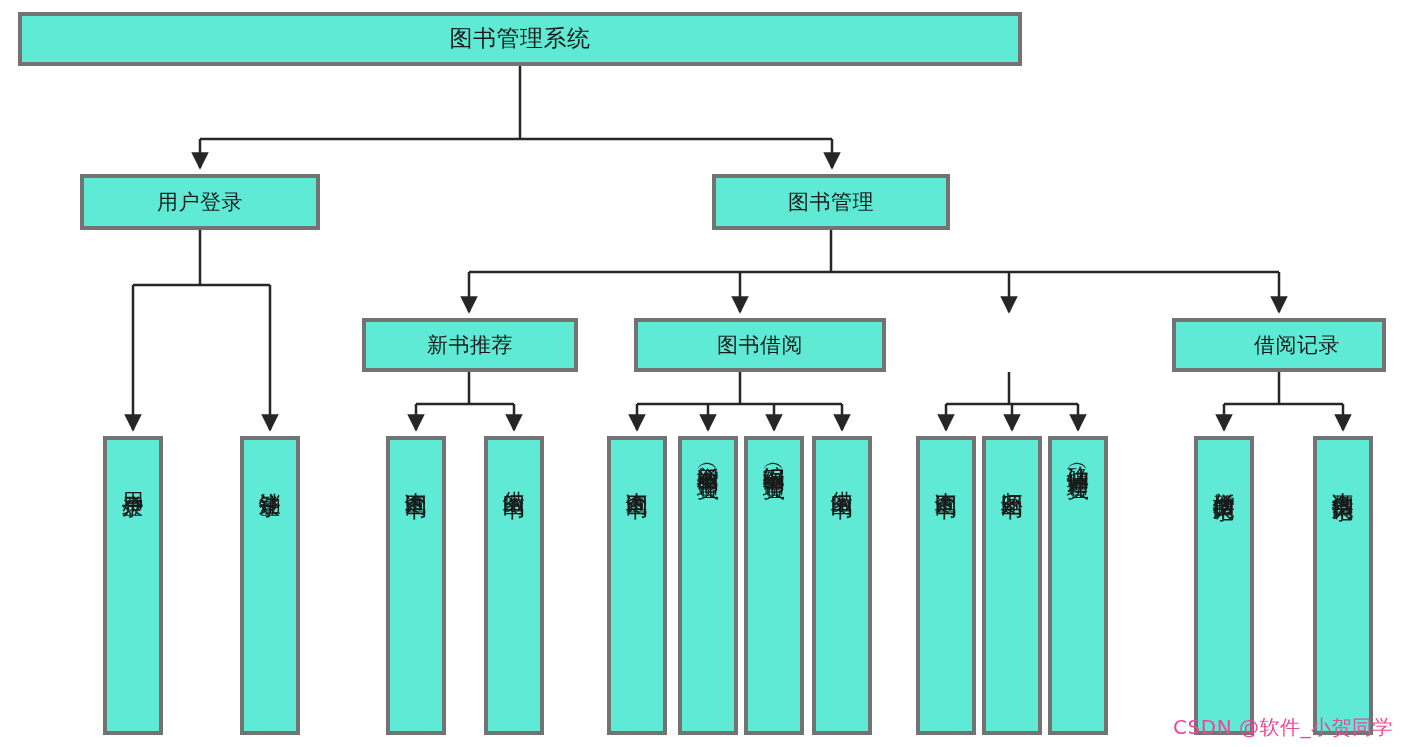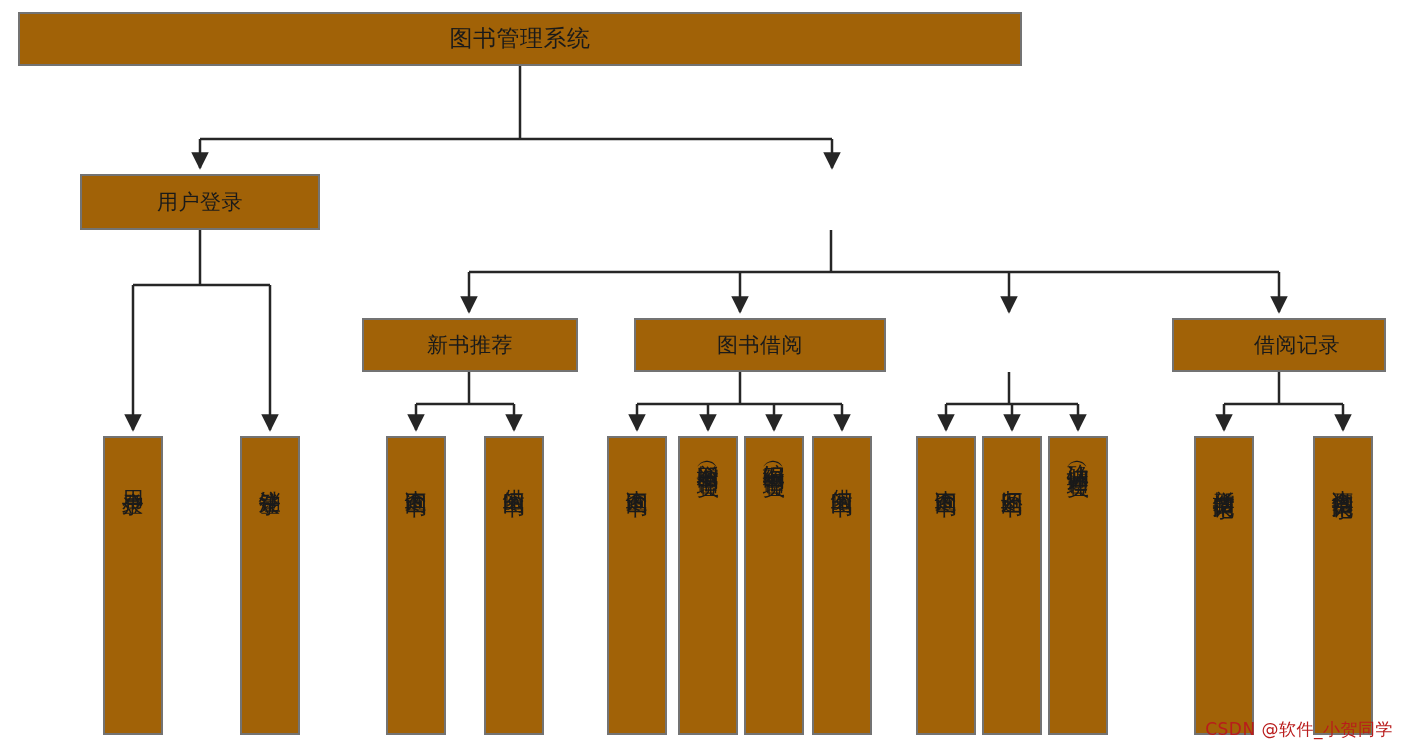"图书管理系统" .node { background: #a16207 -> #5eead4; border: 2px solid #737373 -> 4px solid #737373 }
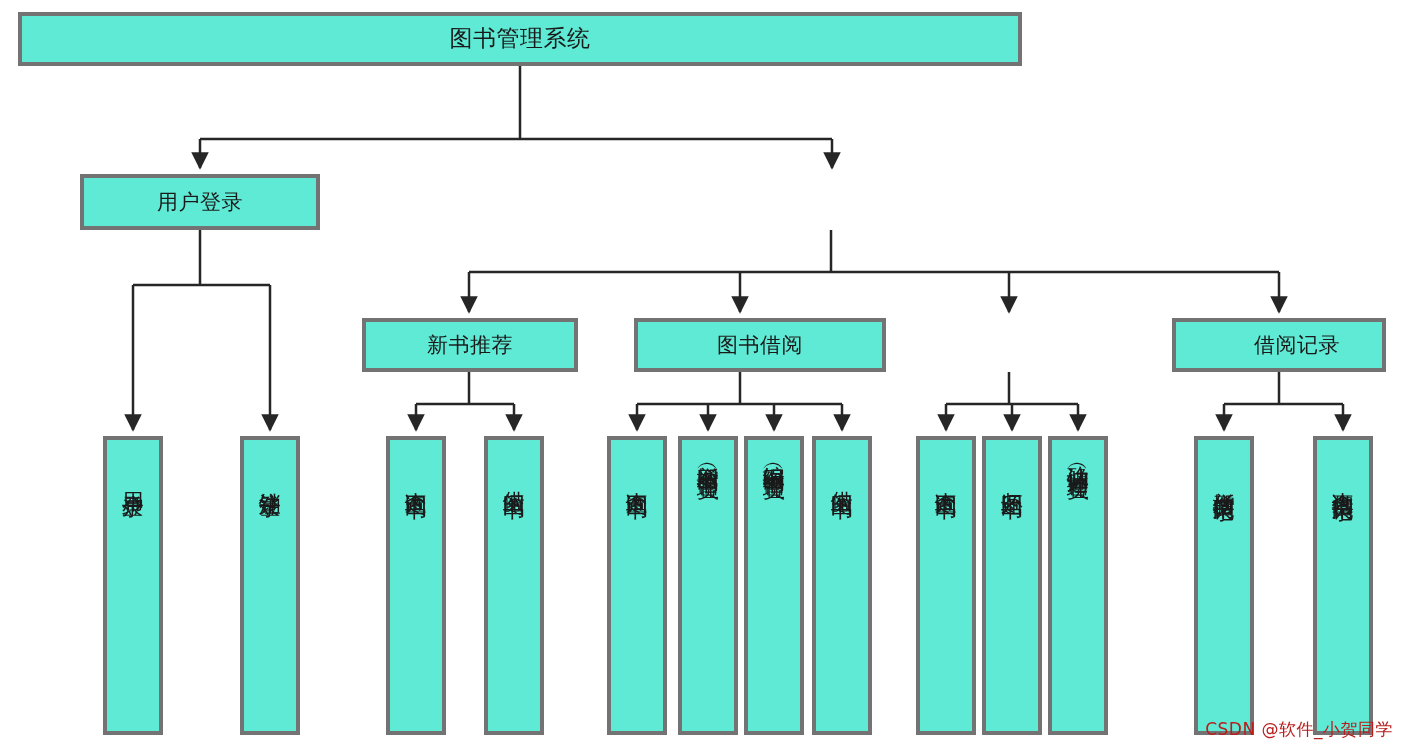"图书管理" div.node { html: none -> <div> <span>图书管理</span> </div> }
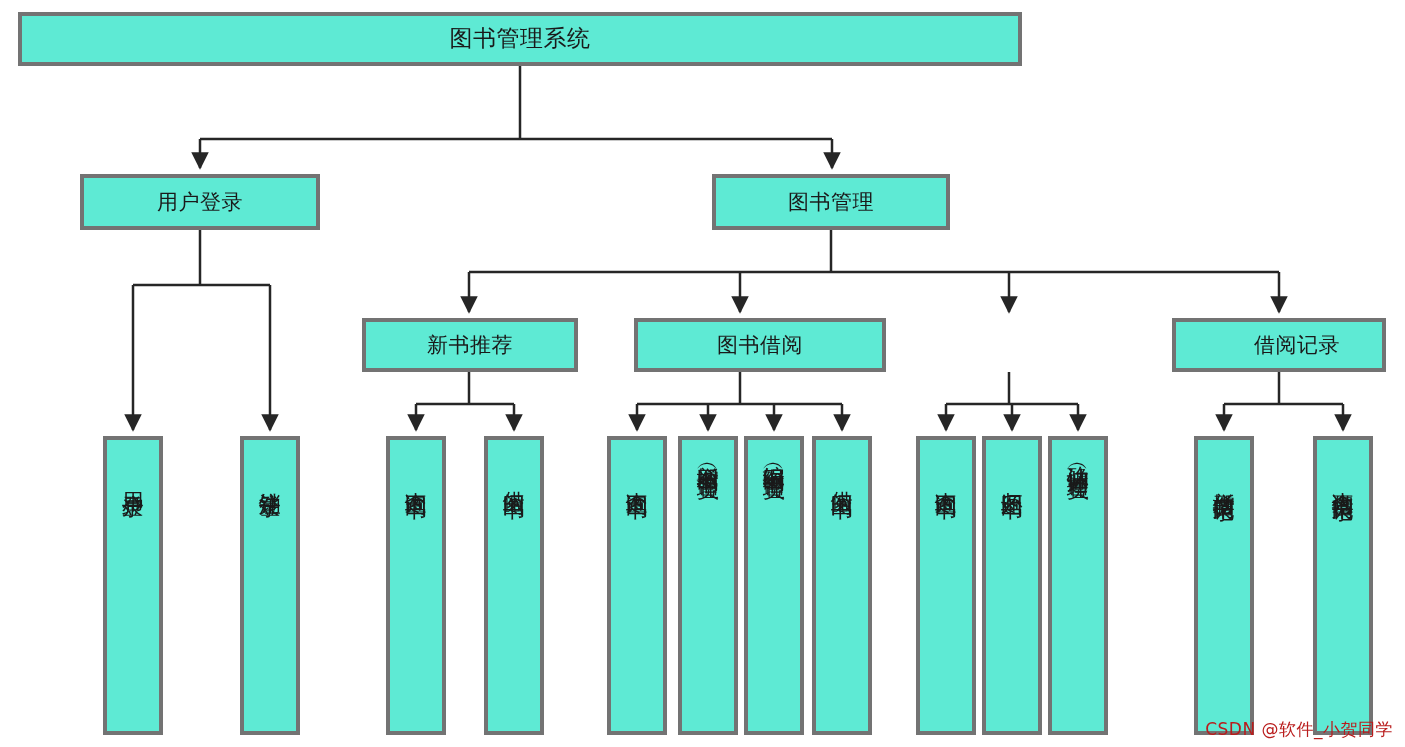"CSDN @软件_小贺同学" #watermark { color: #b91c1c -> #ec4899; font-size: 17px -> 20px }
